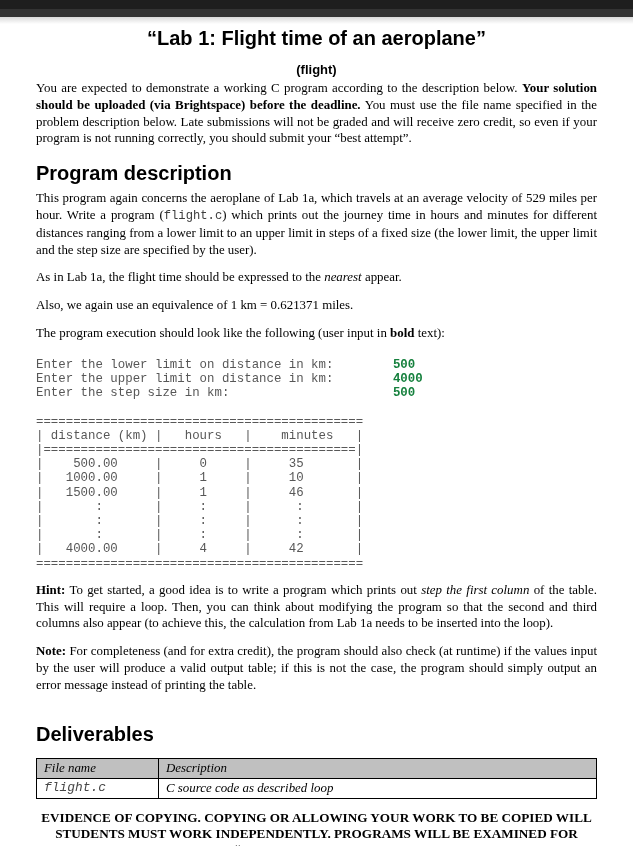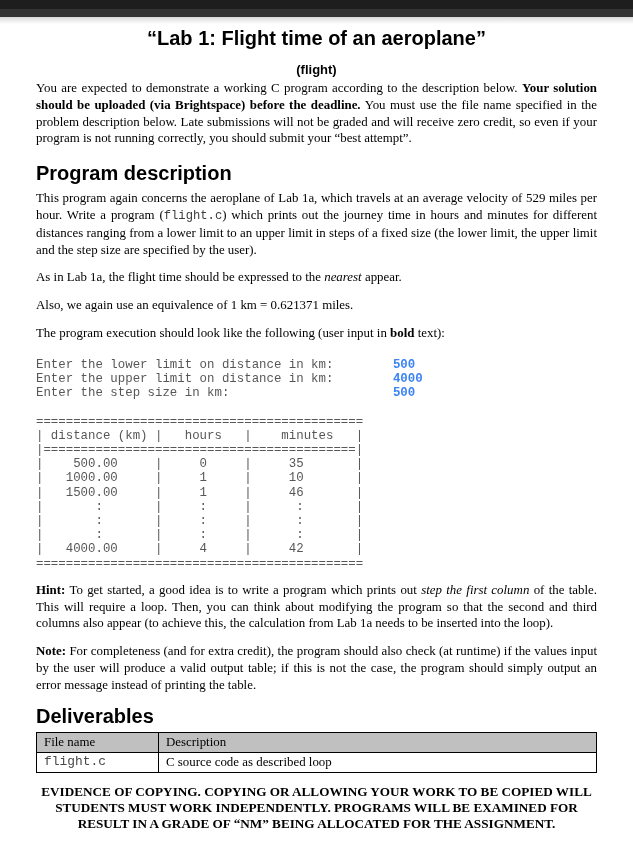"500" .c-input { color: #3b82f6 -> #15803d }
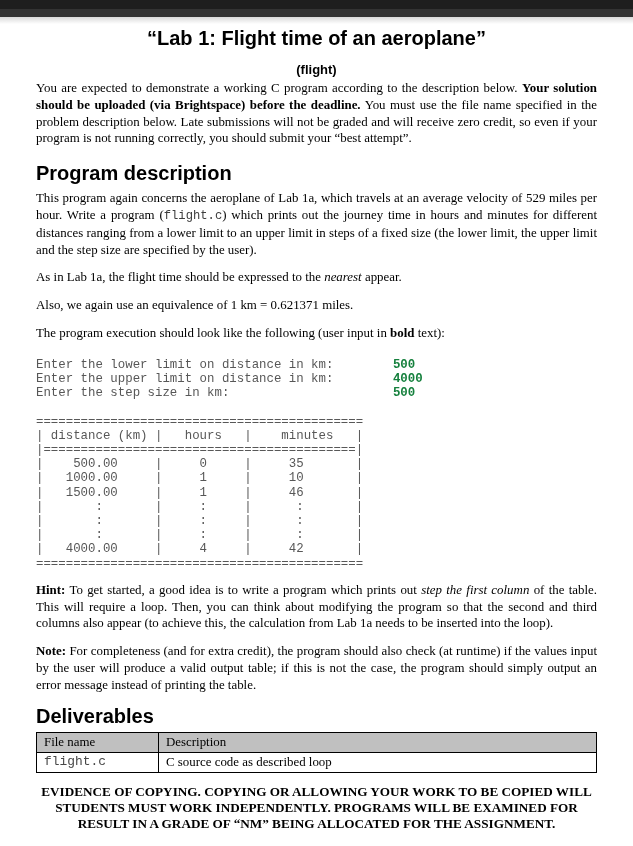"Deliverables" h2.section-heading { margin-top: 10px -> 28px }
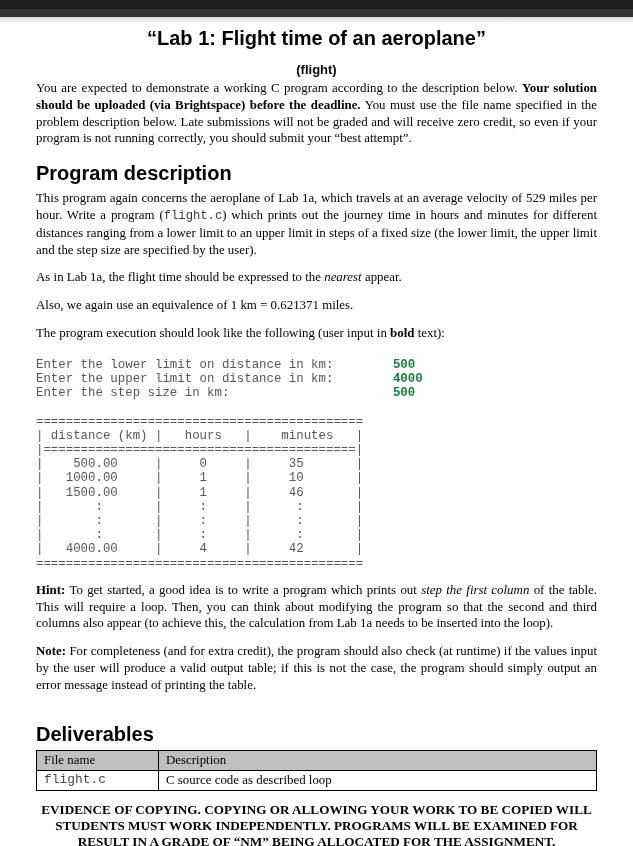"File name" .deliverables-table { font-style: none -> italic; margin-top: 4px -> 12px }
